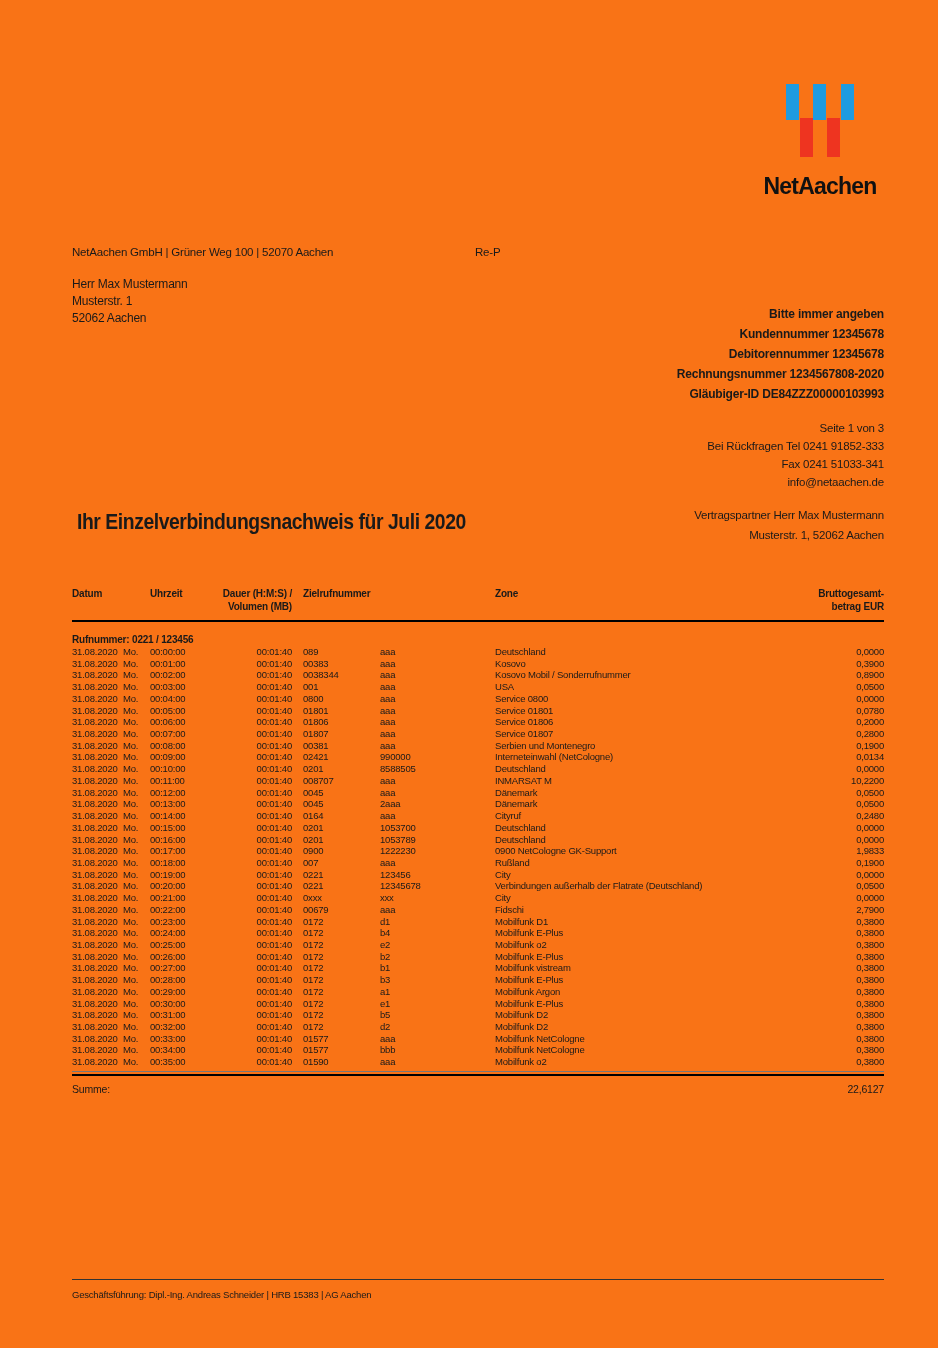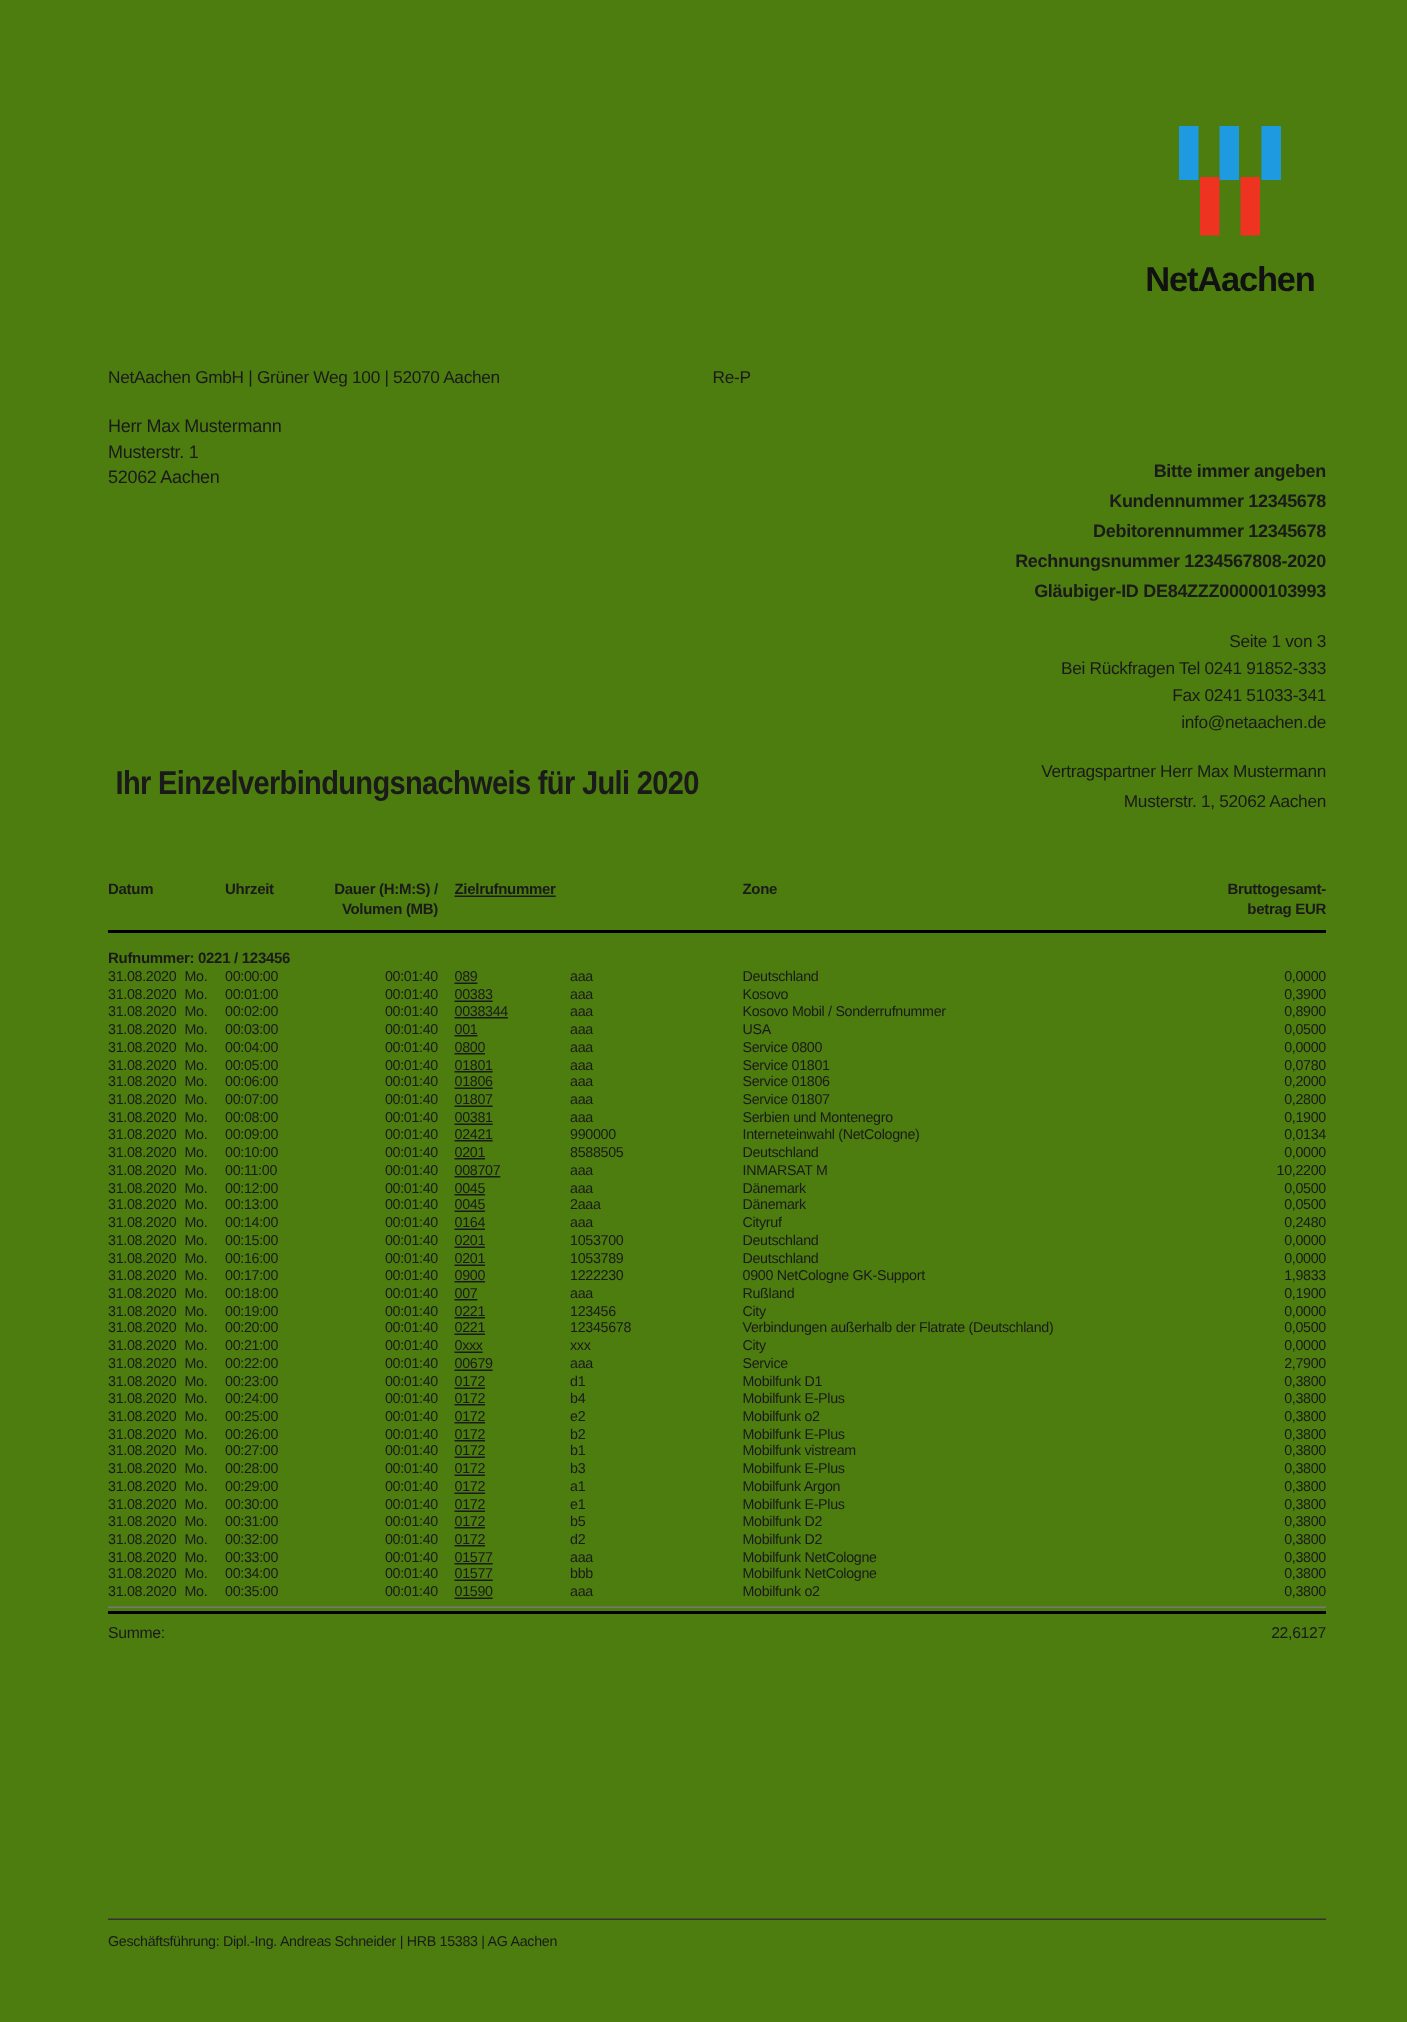"NetAachen" .page { background: #4d7c0f -> #f97316 }
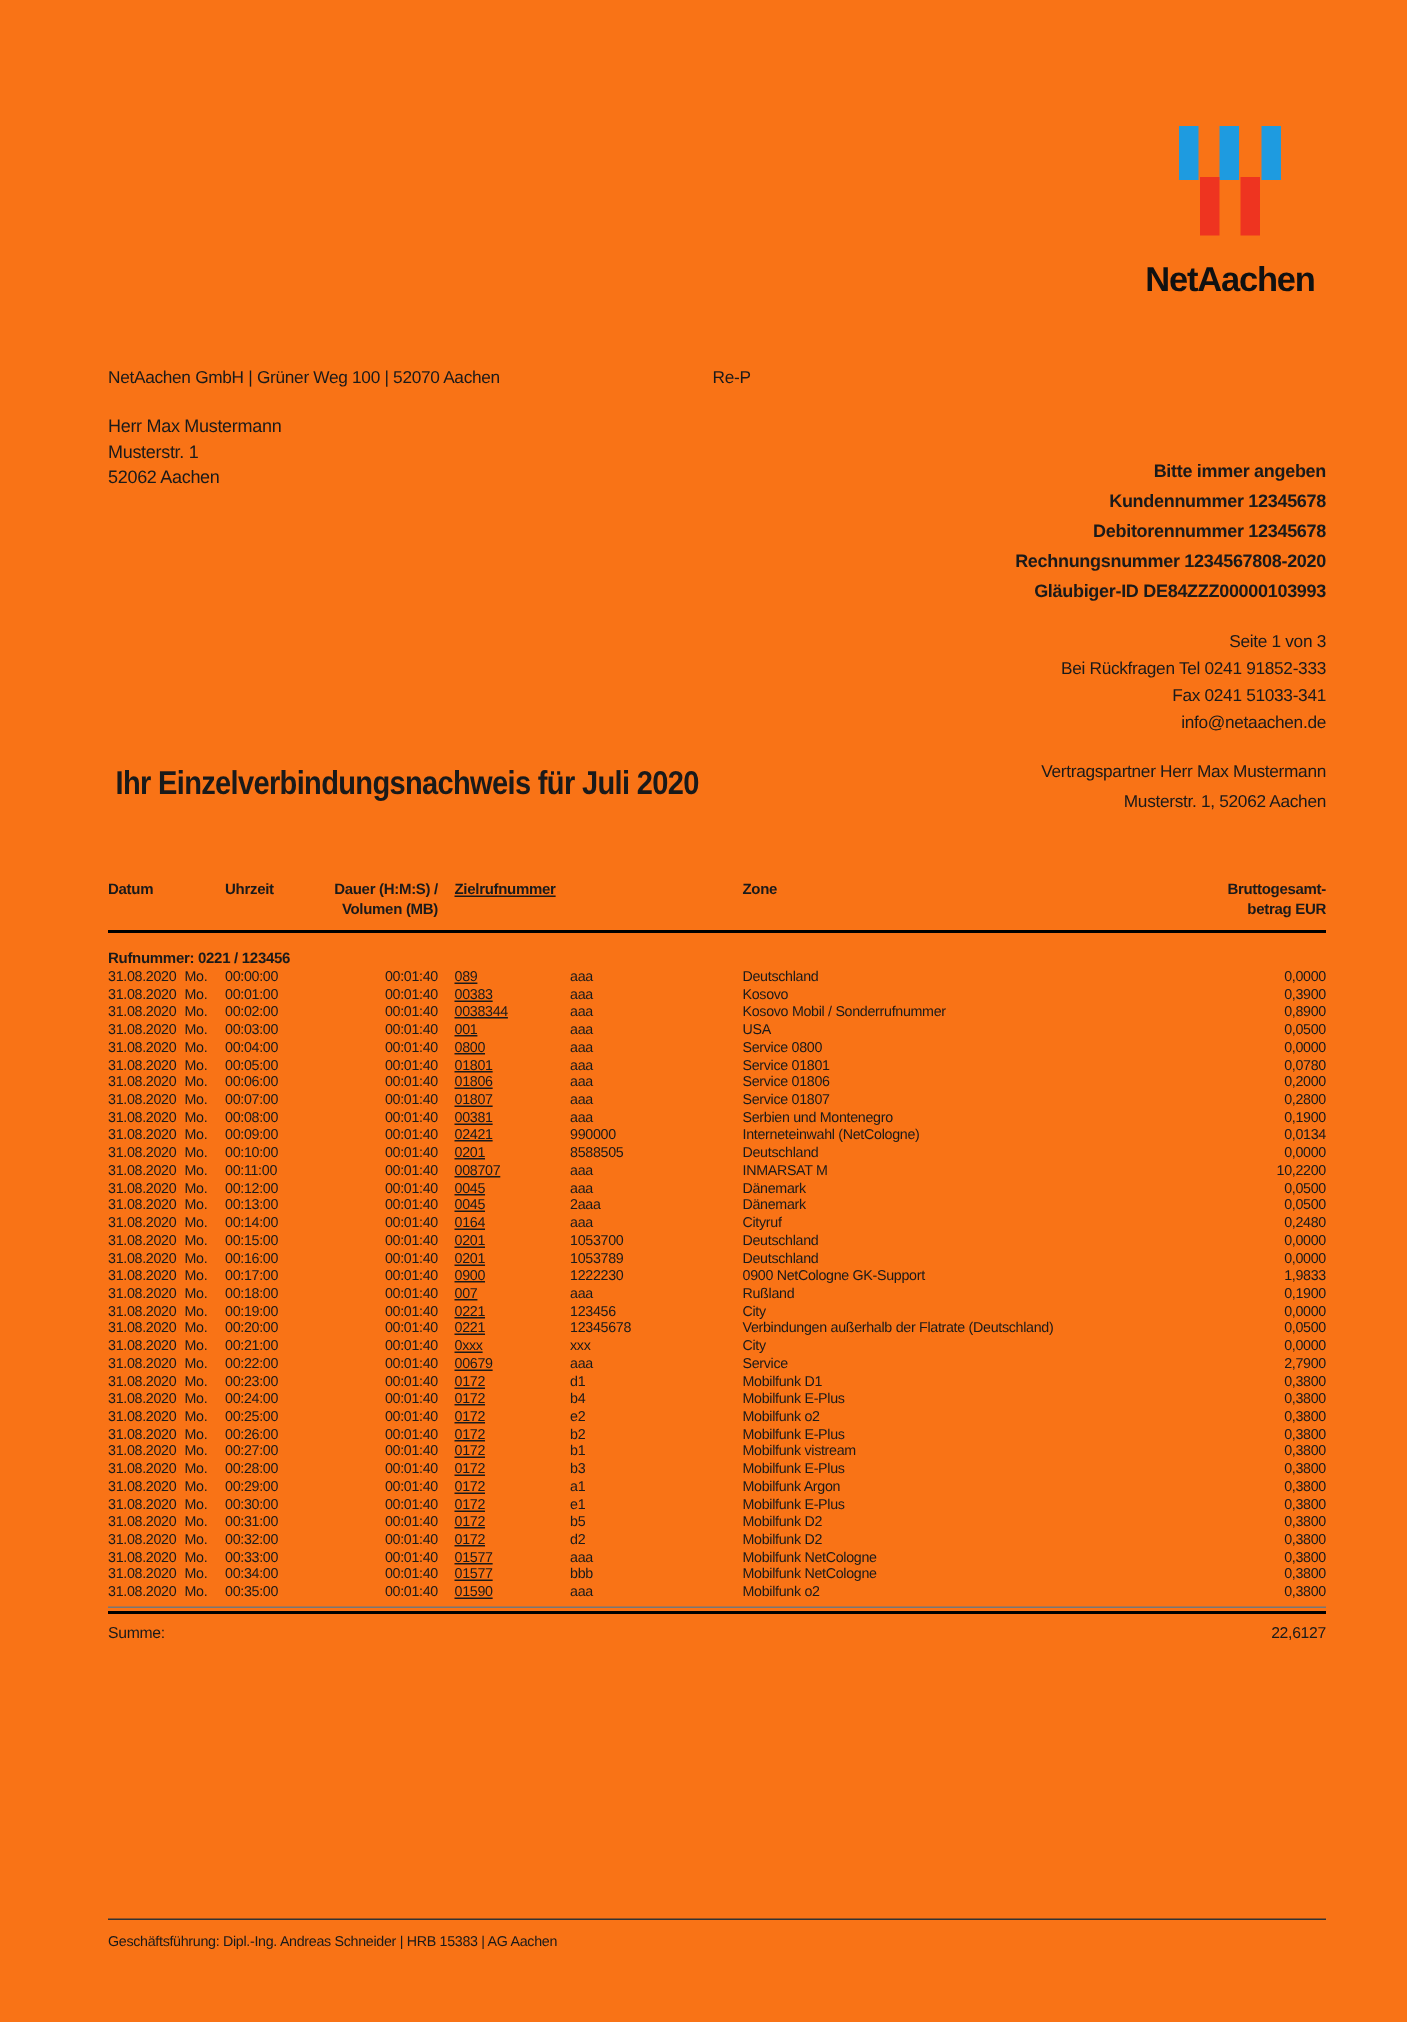"Zielrufnummer" .th-dest, .col-dest { text-decoration: underline -> none }
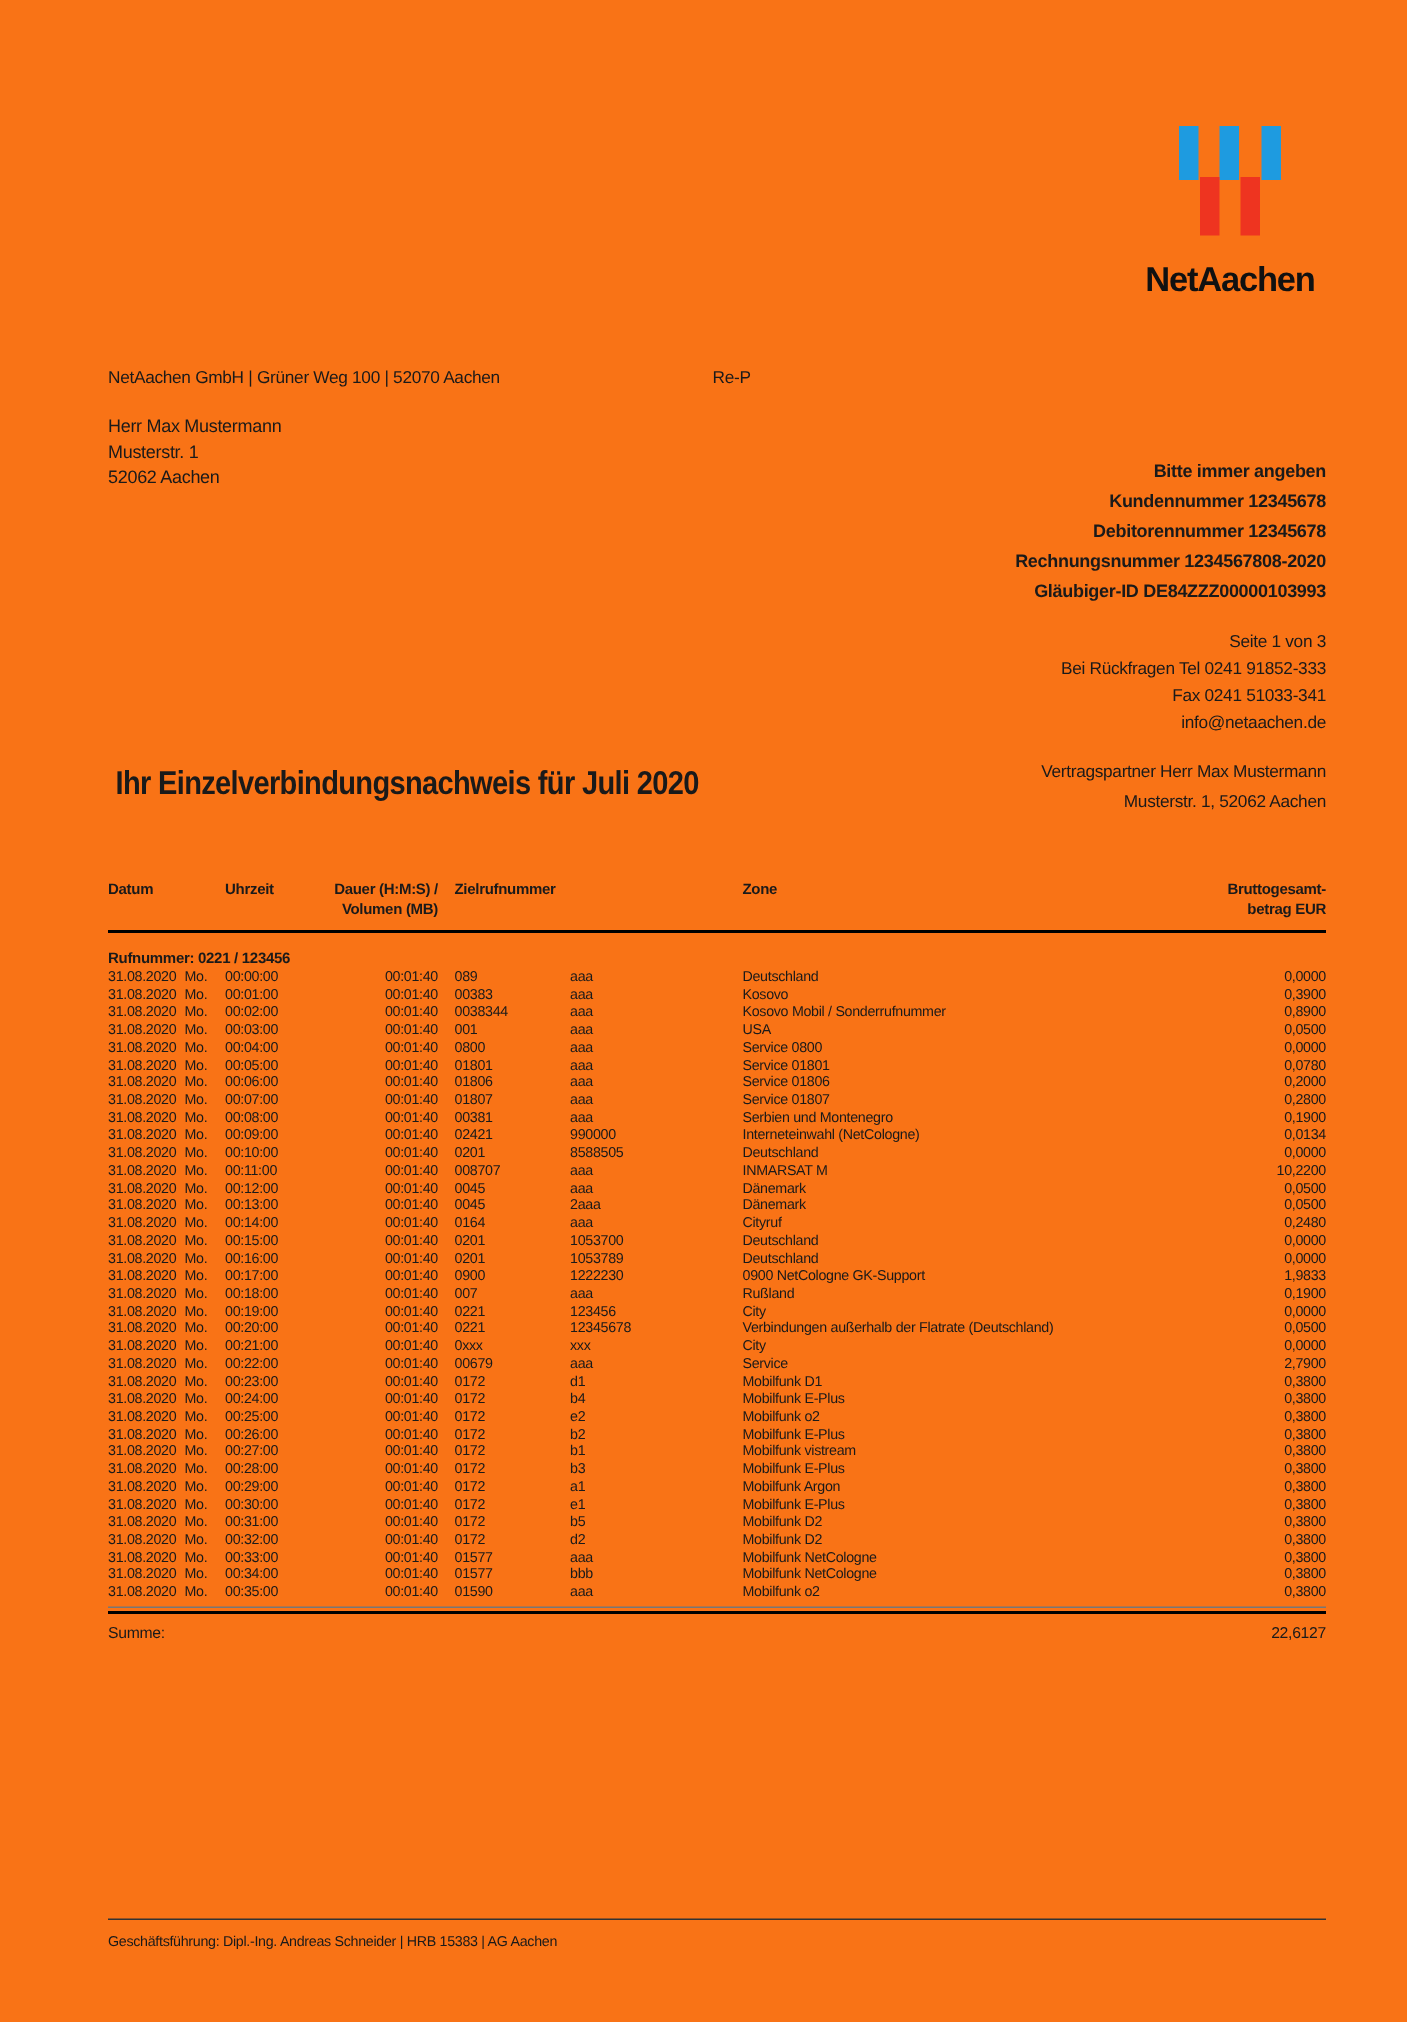"Service" div.col-zone { text: Service -> Fidschi }
